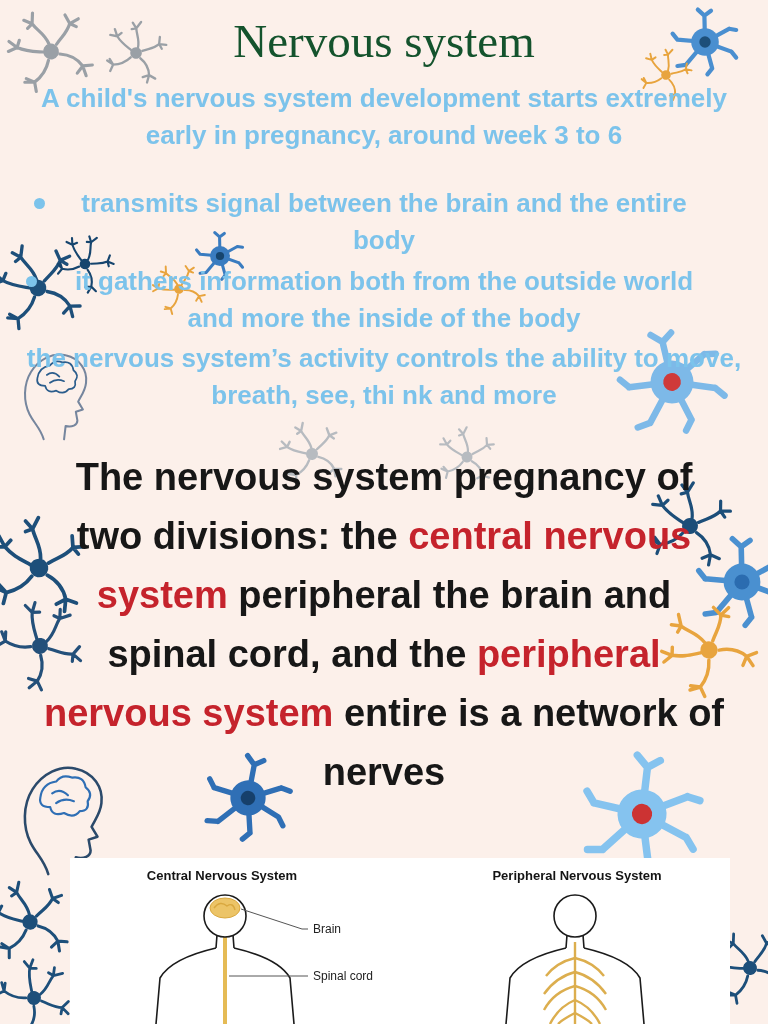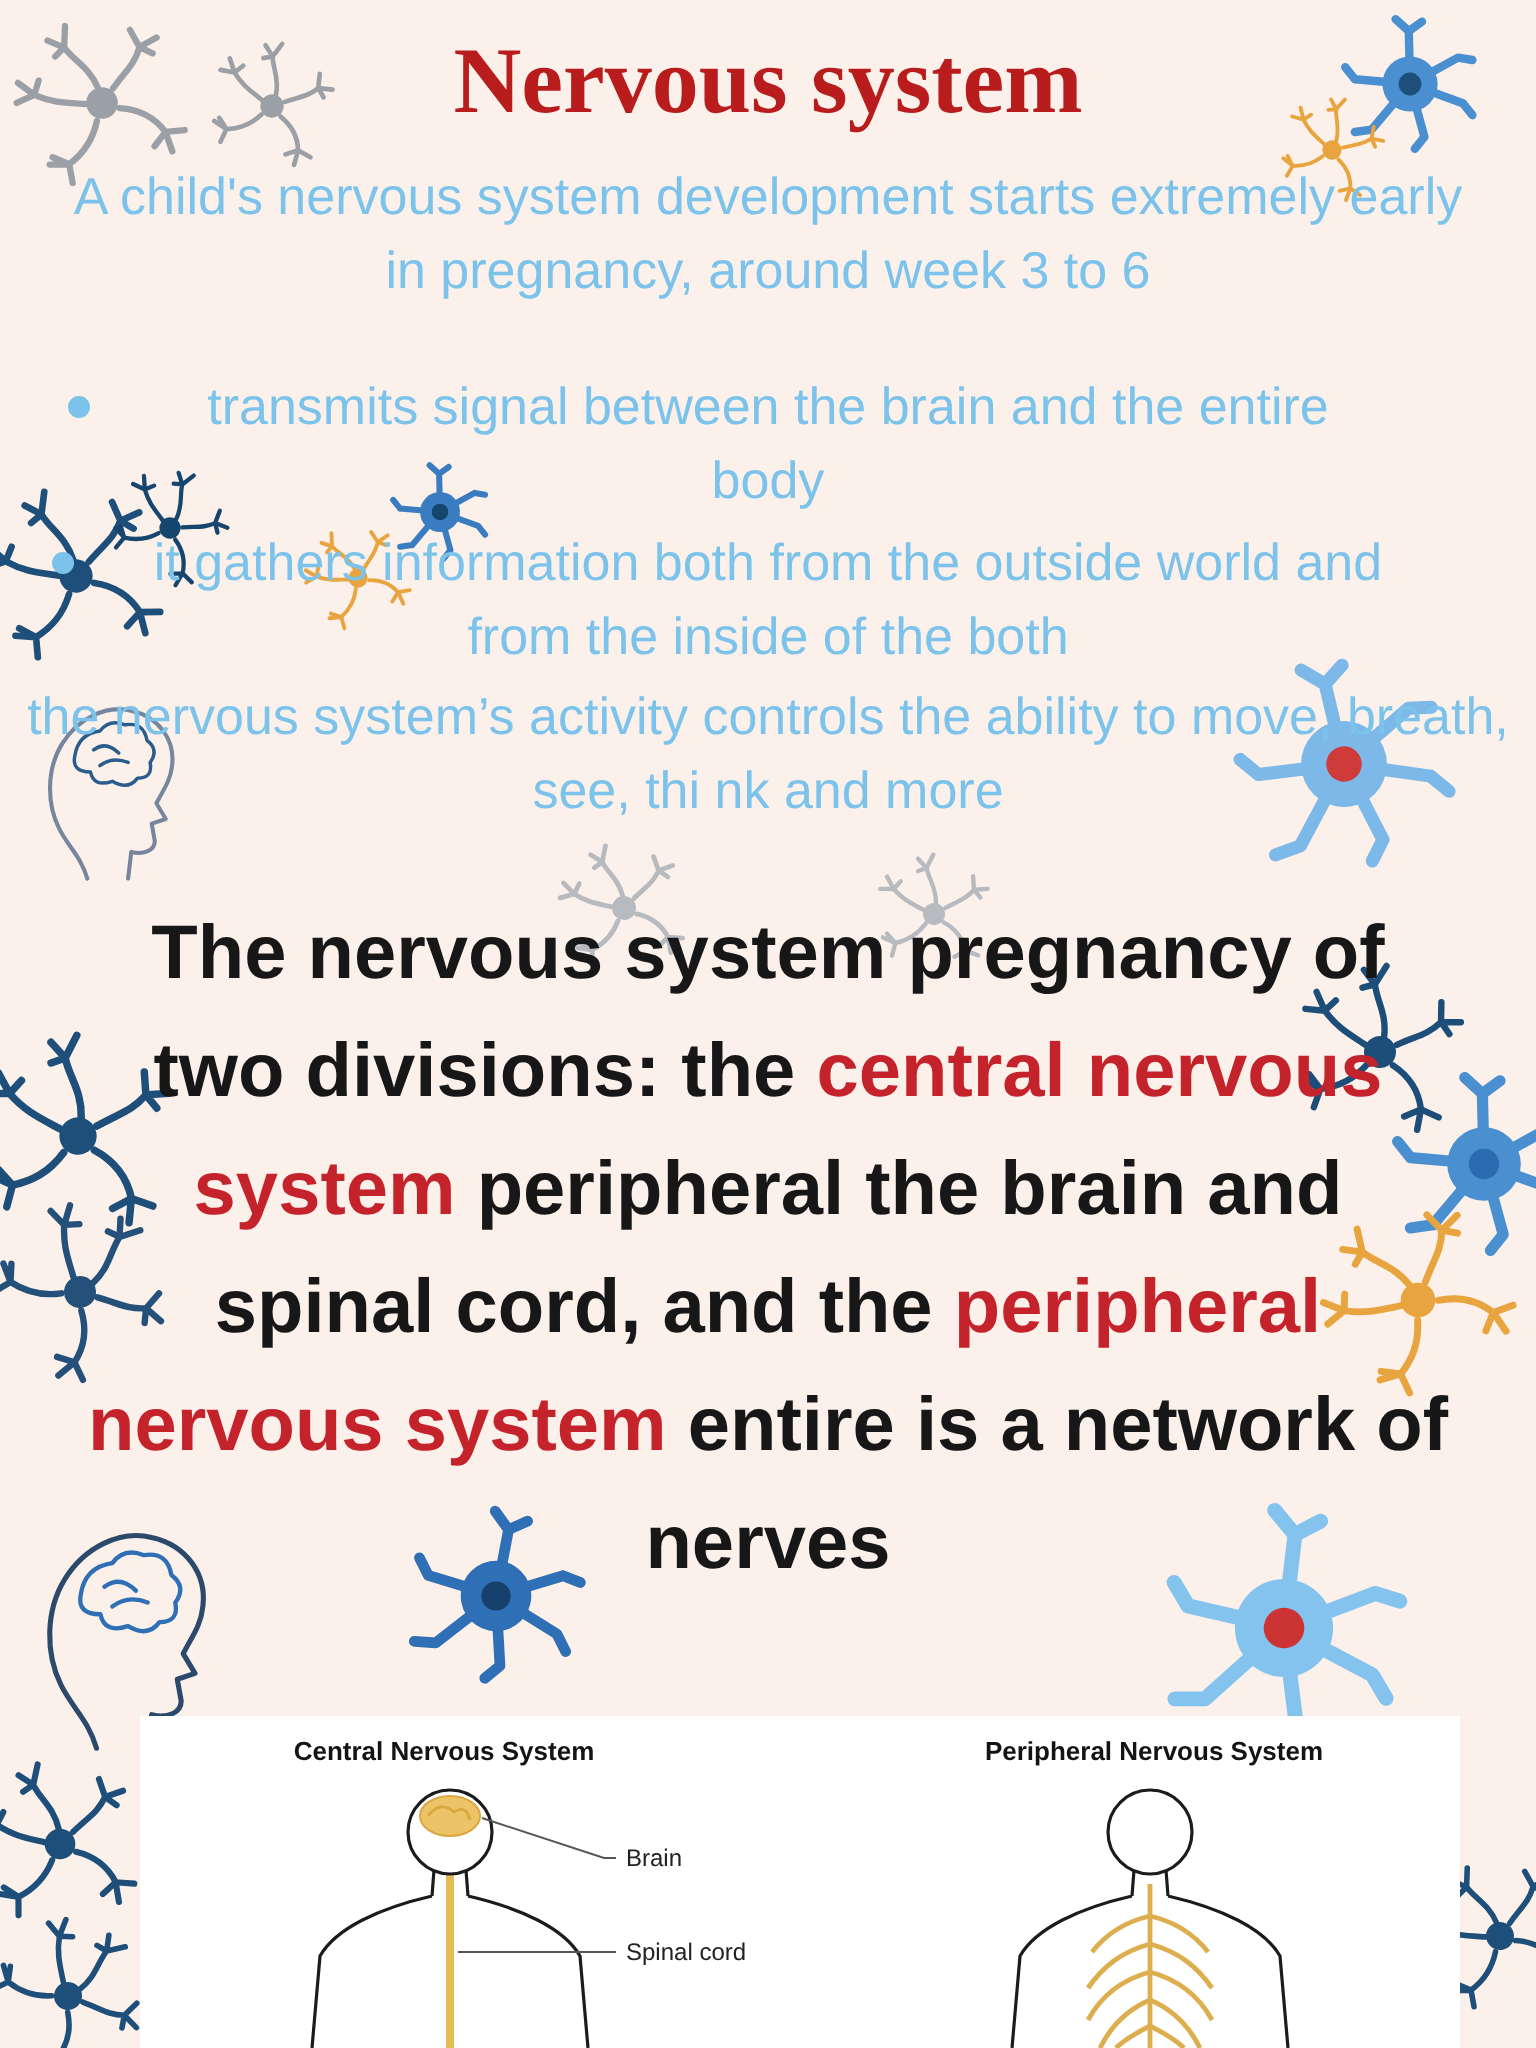"Nervous system" .title { color: #b91c1c -> #14532d; font-weight: 700 -> 400 }
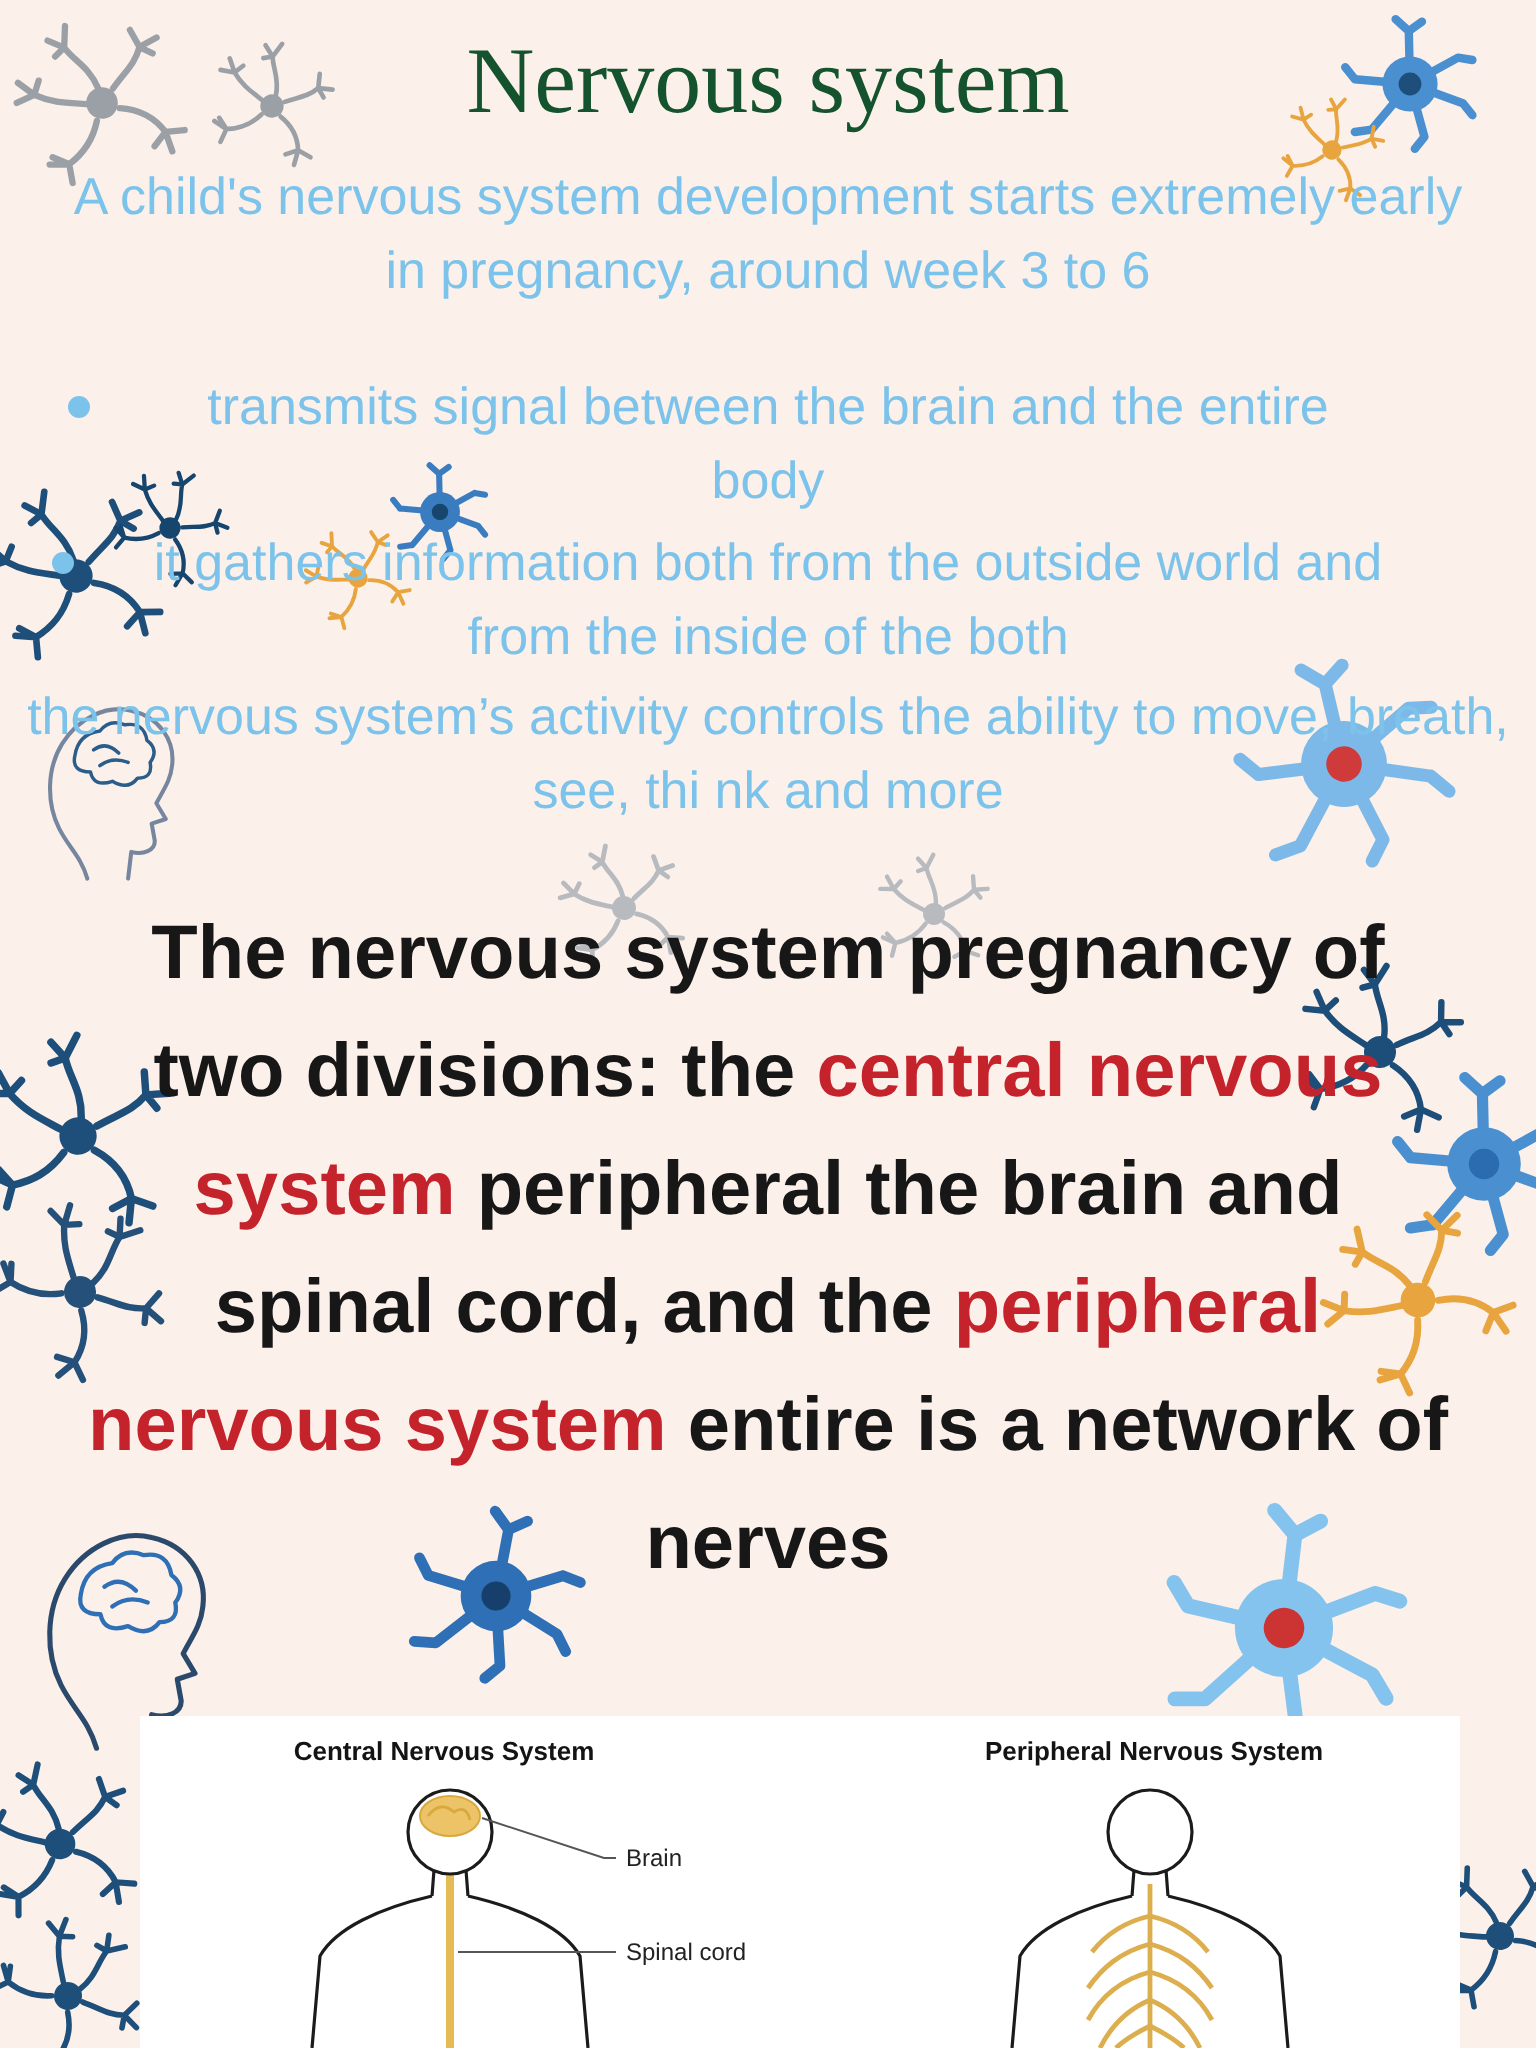"A child's nervous system development" .blue { font-weight: 400 -> 700 }
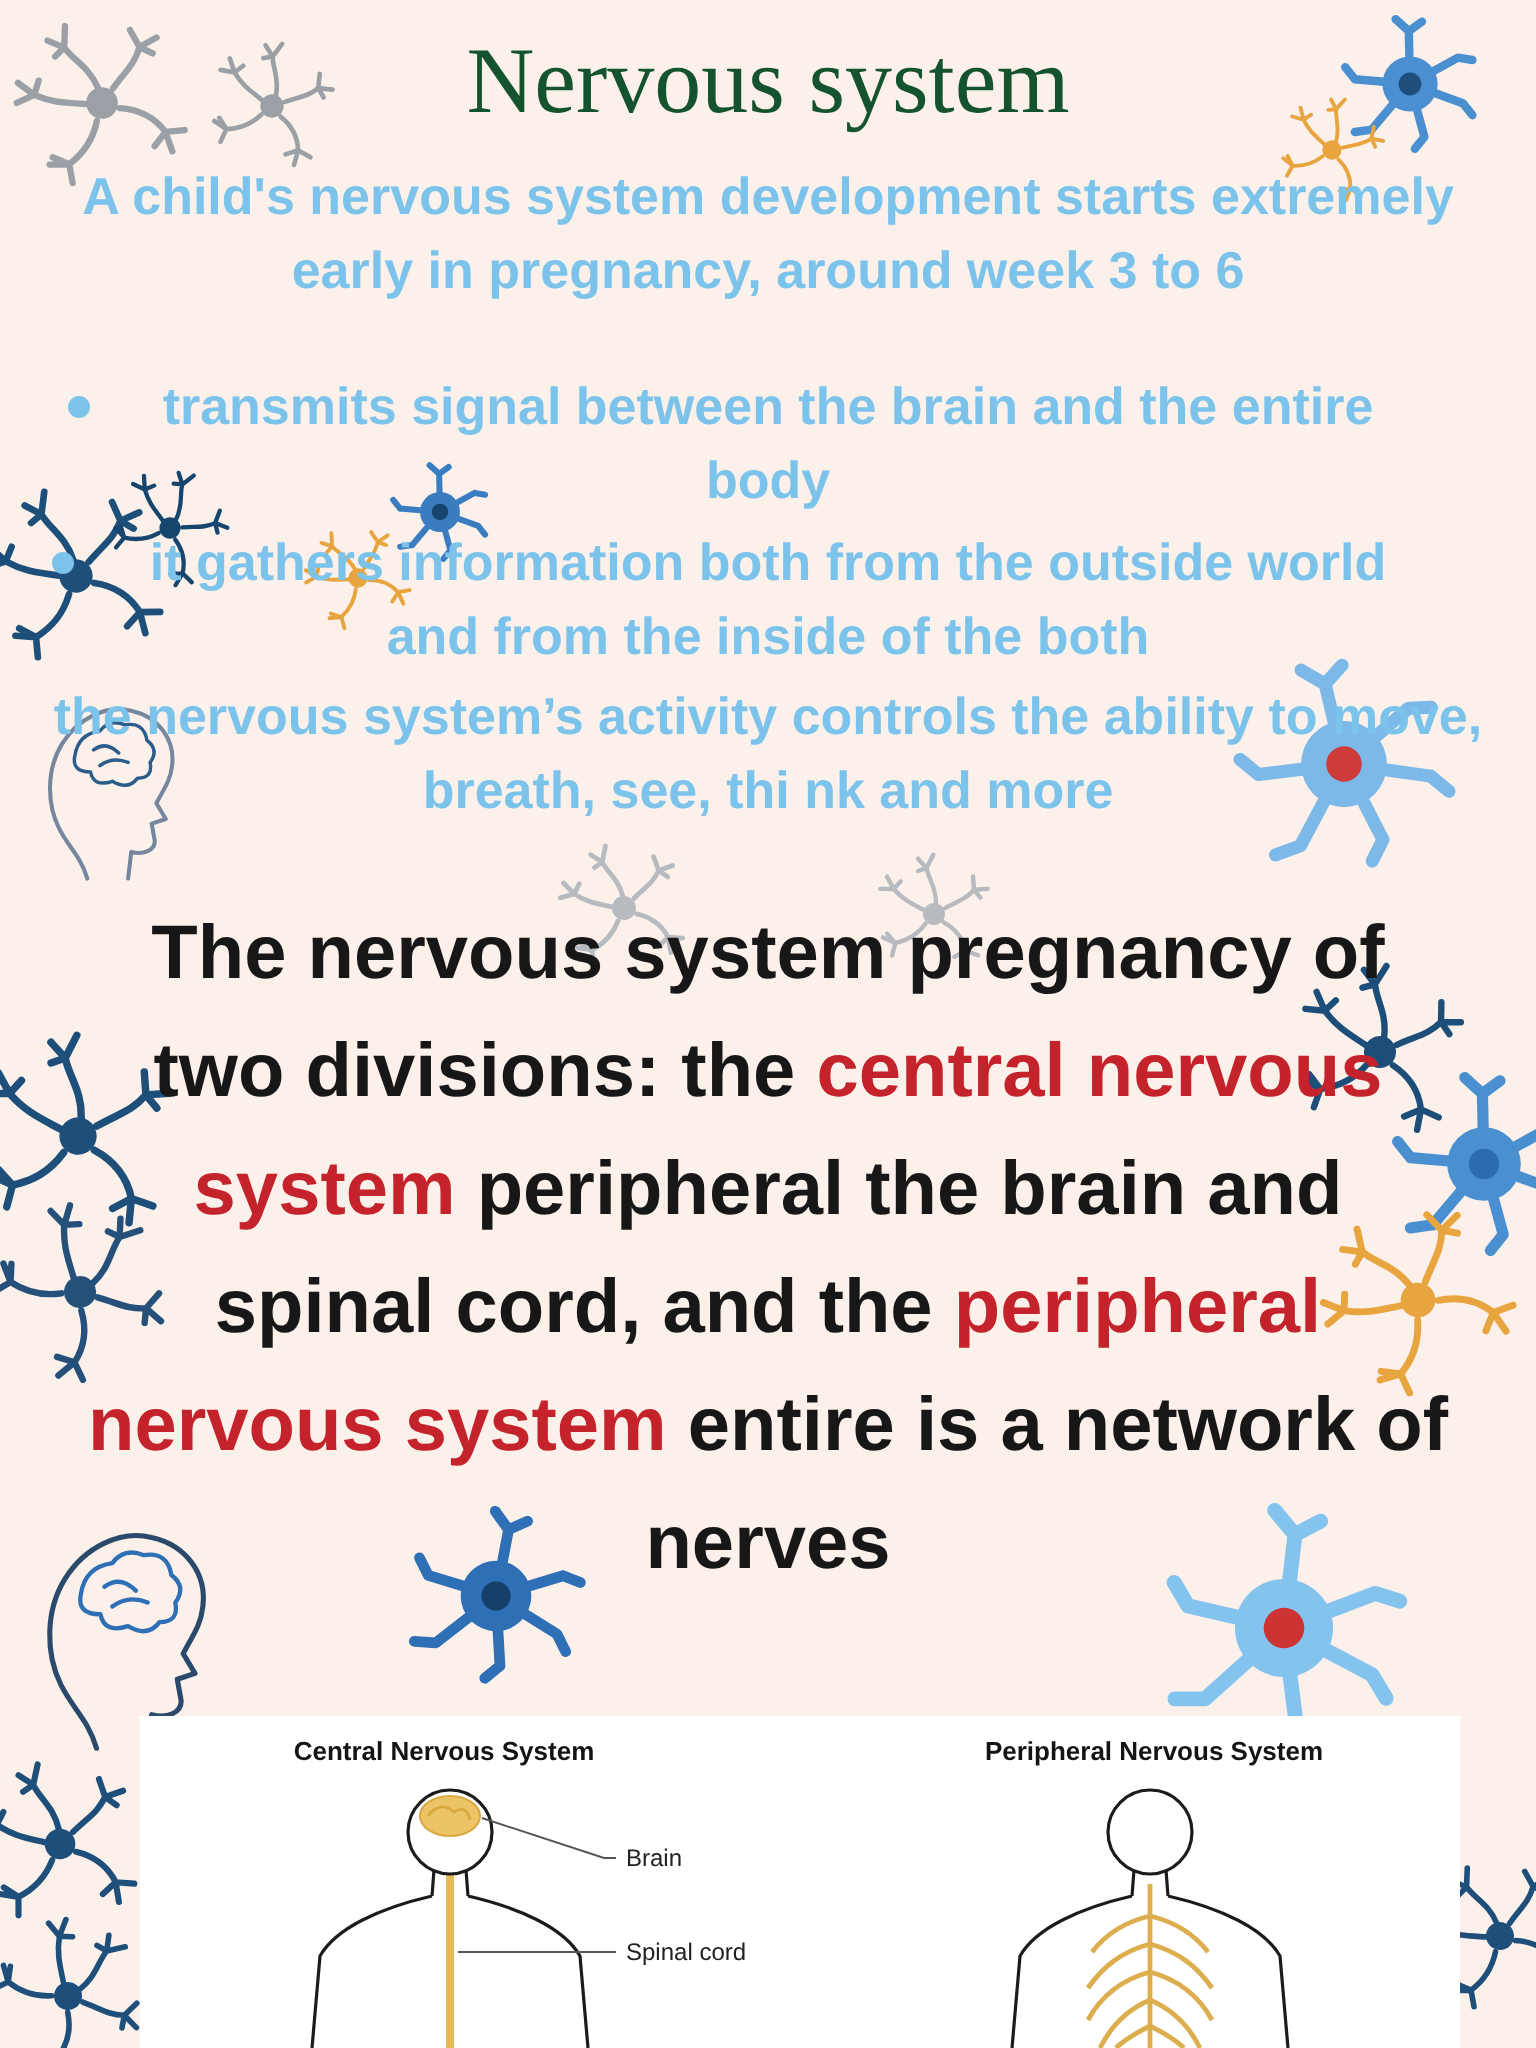"it gathers information both from" span.blue { text: from the inside of the both -> more the inside of the body }
